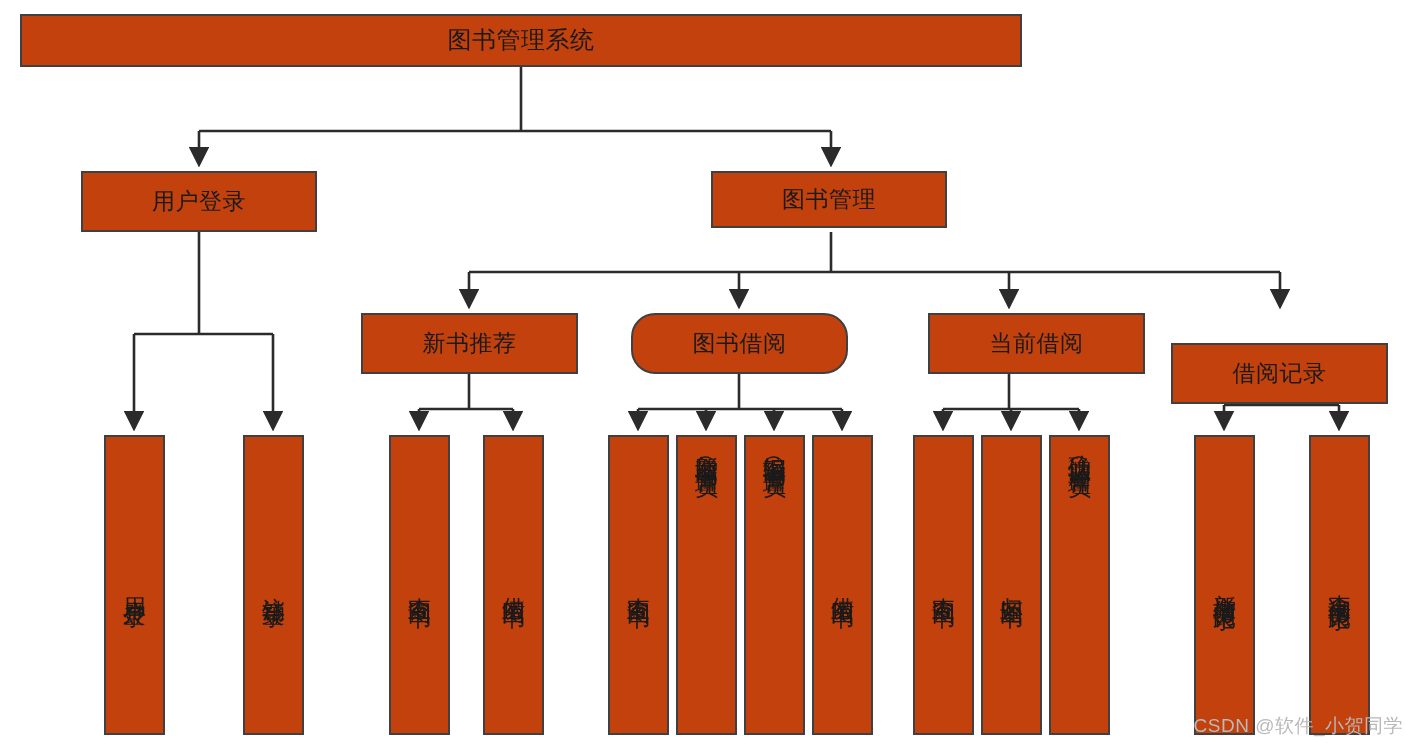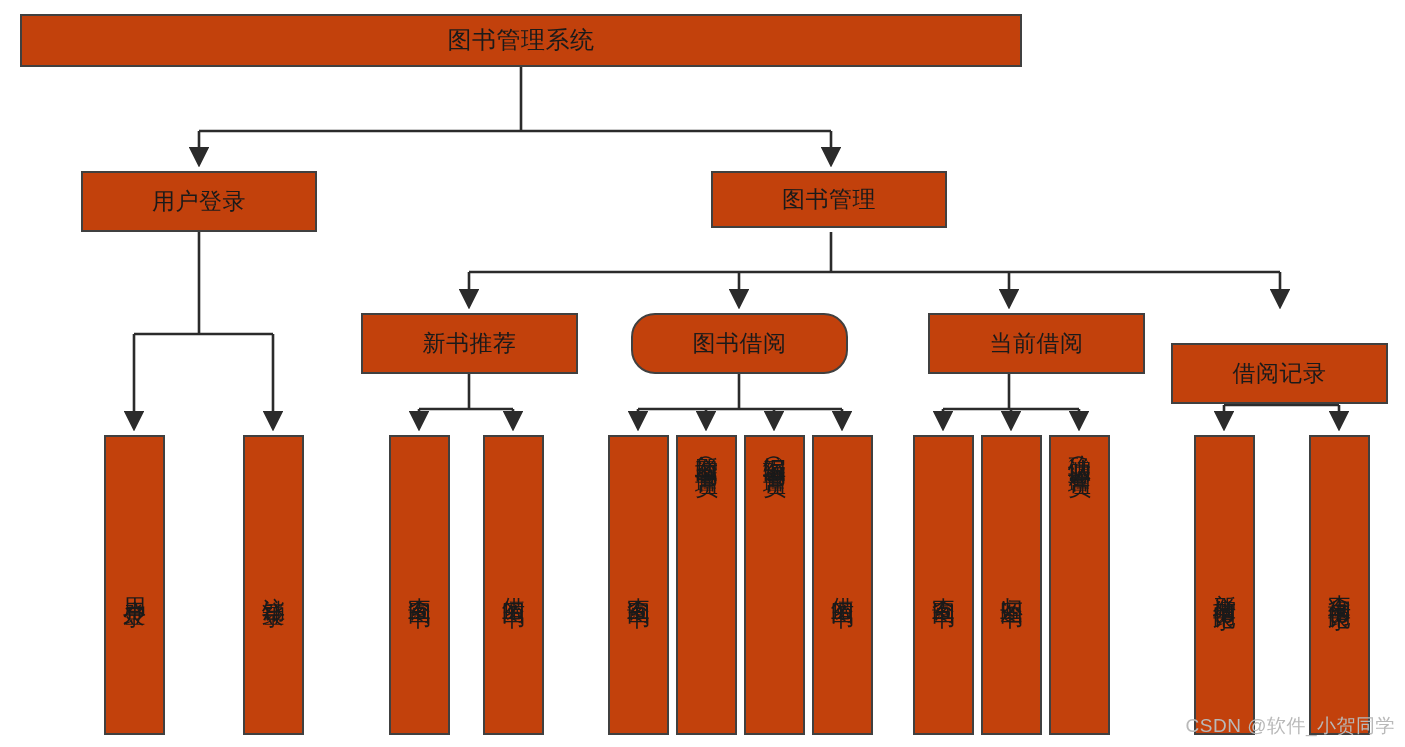"CSDN @软件_小贺同学" div.watermark { right: 10px -> 2px }
